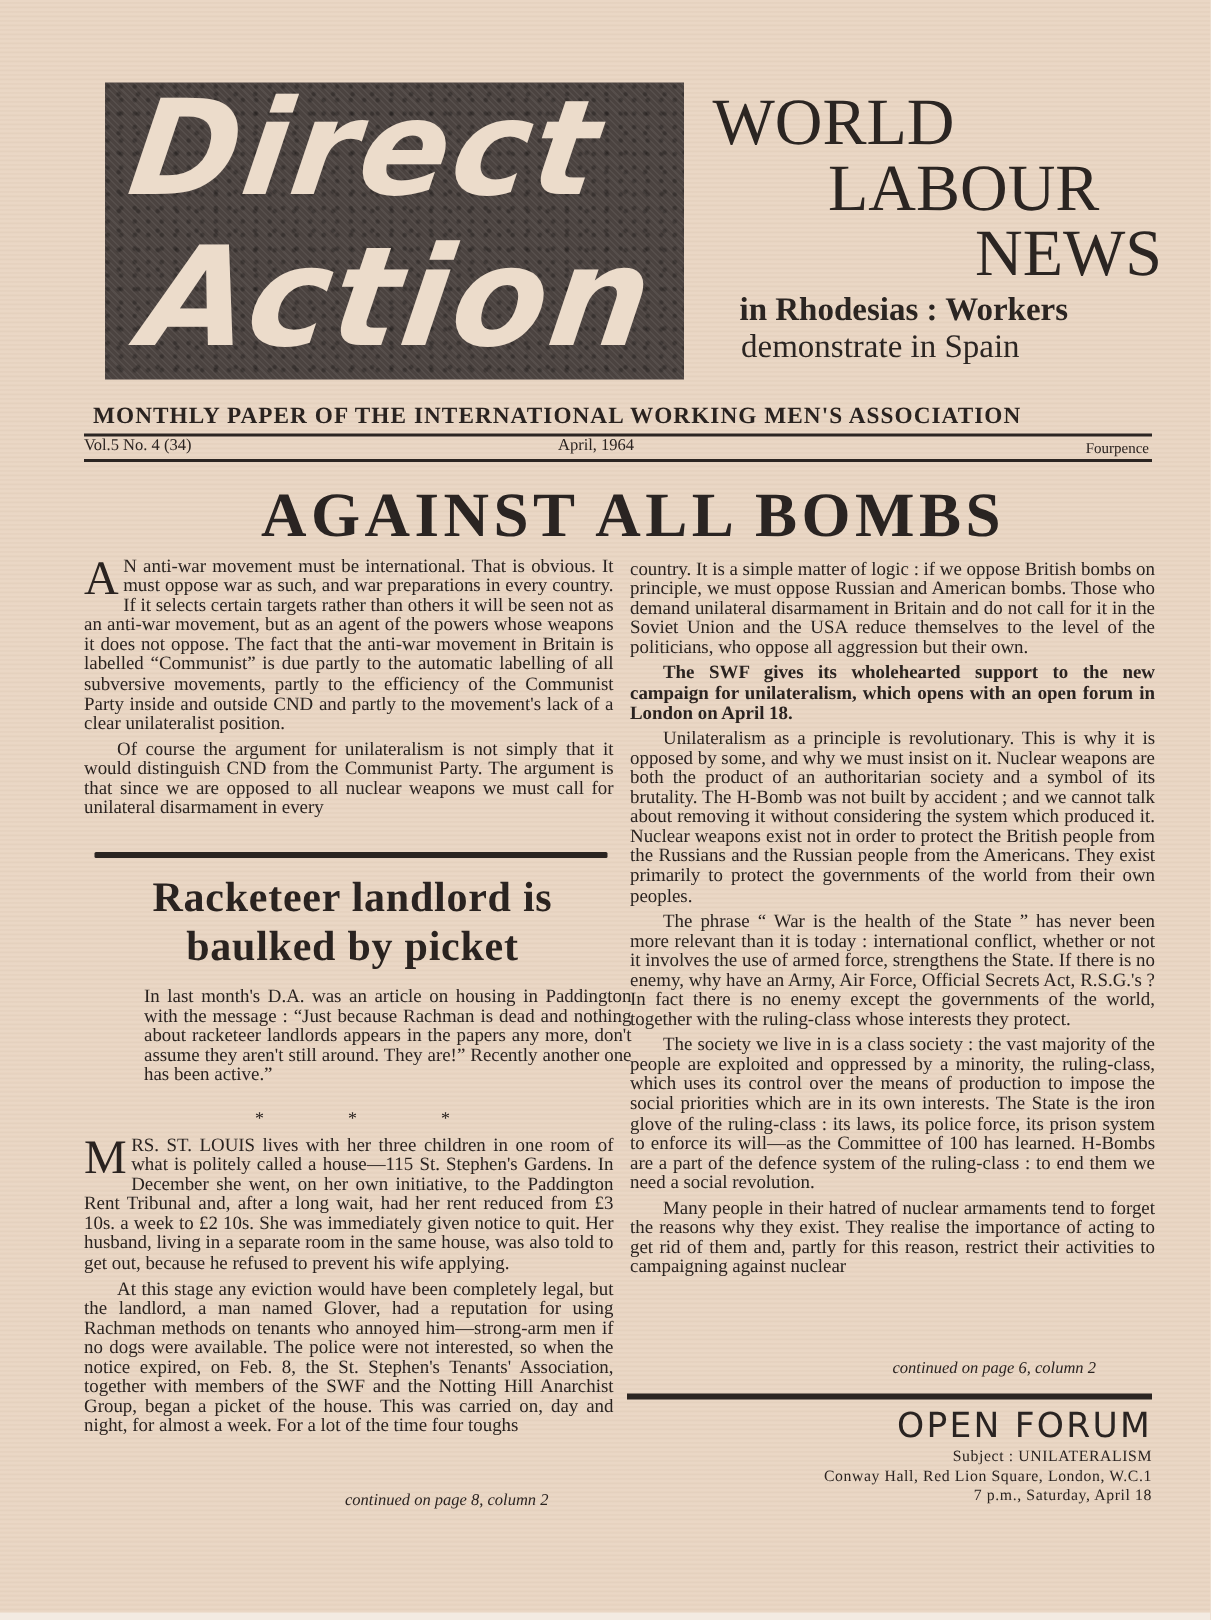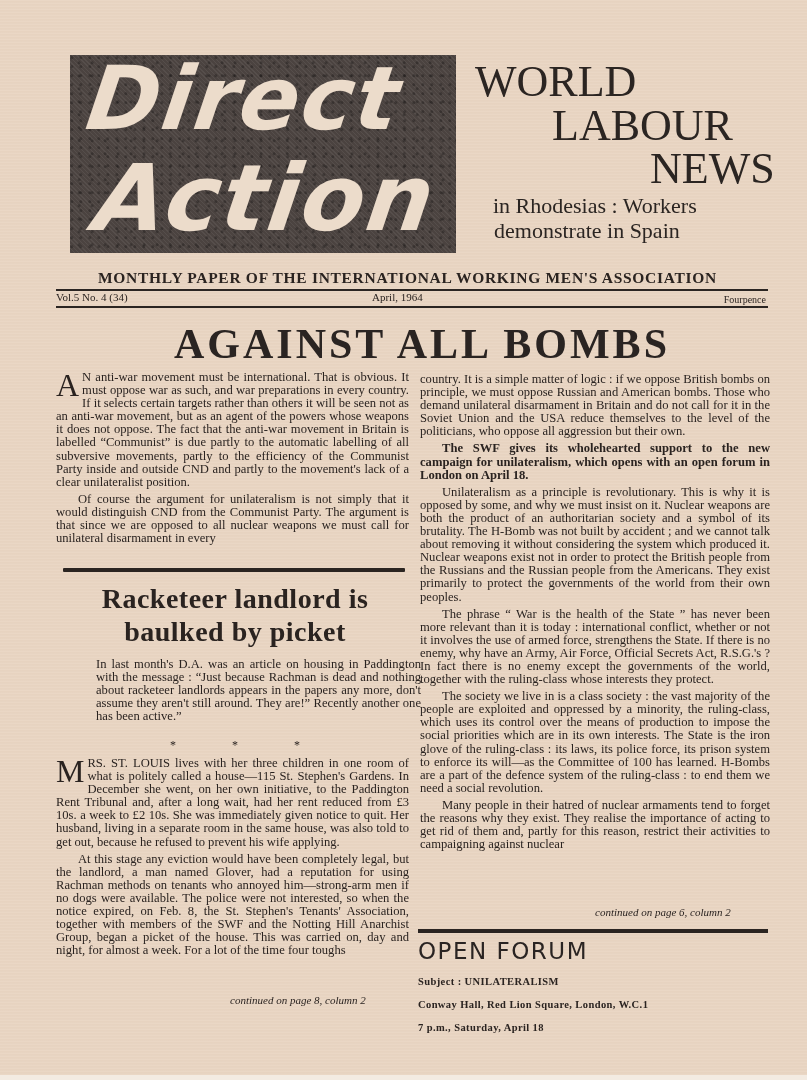"in Rhodesias : Workers" .inside .l2 { font-weight: none -> bold }
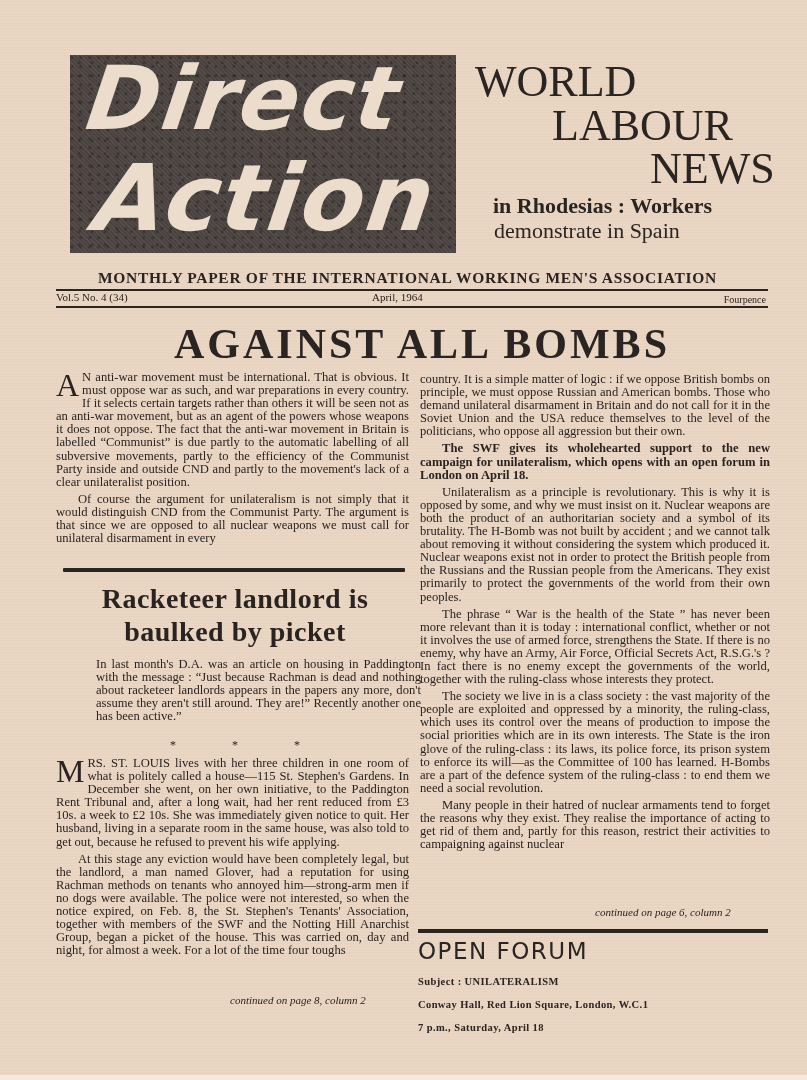"MONTHLY PAPER OF THE INTERNATIONAL" .subtitle { margin-left: 36px -> none }
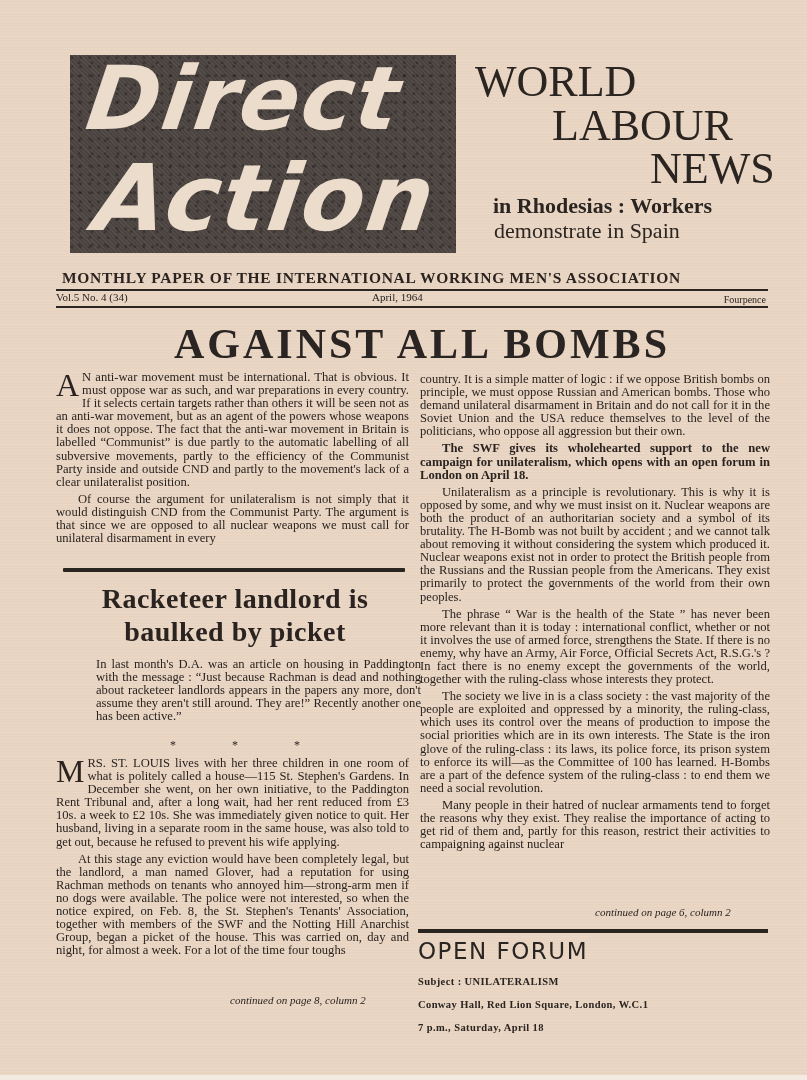"OPEN FORUM" .forum { text-align: left -> right }
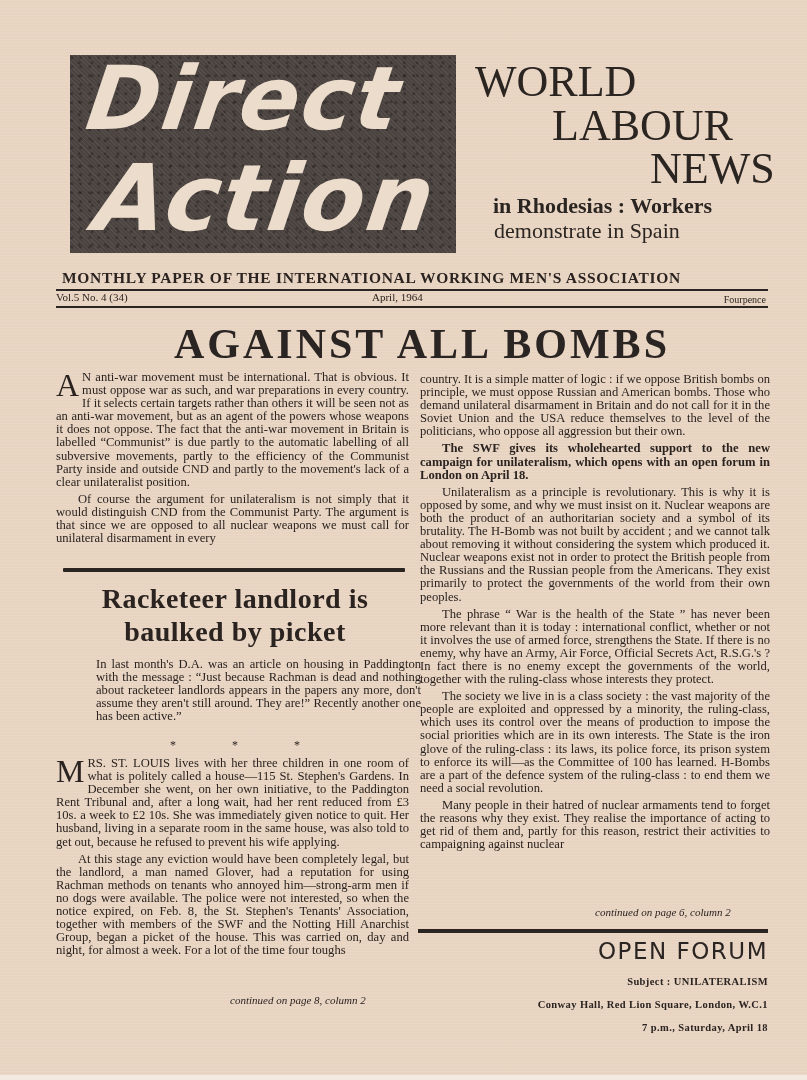"Subject : UNILATERALISM" .forum-line { font-weight: bold -> normal; margin-top: 10px -> none }
